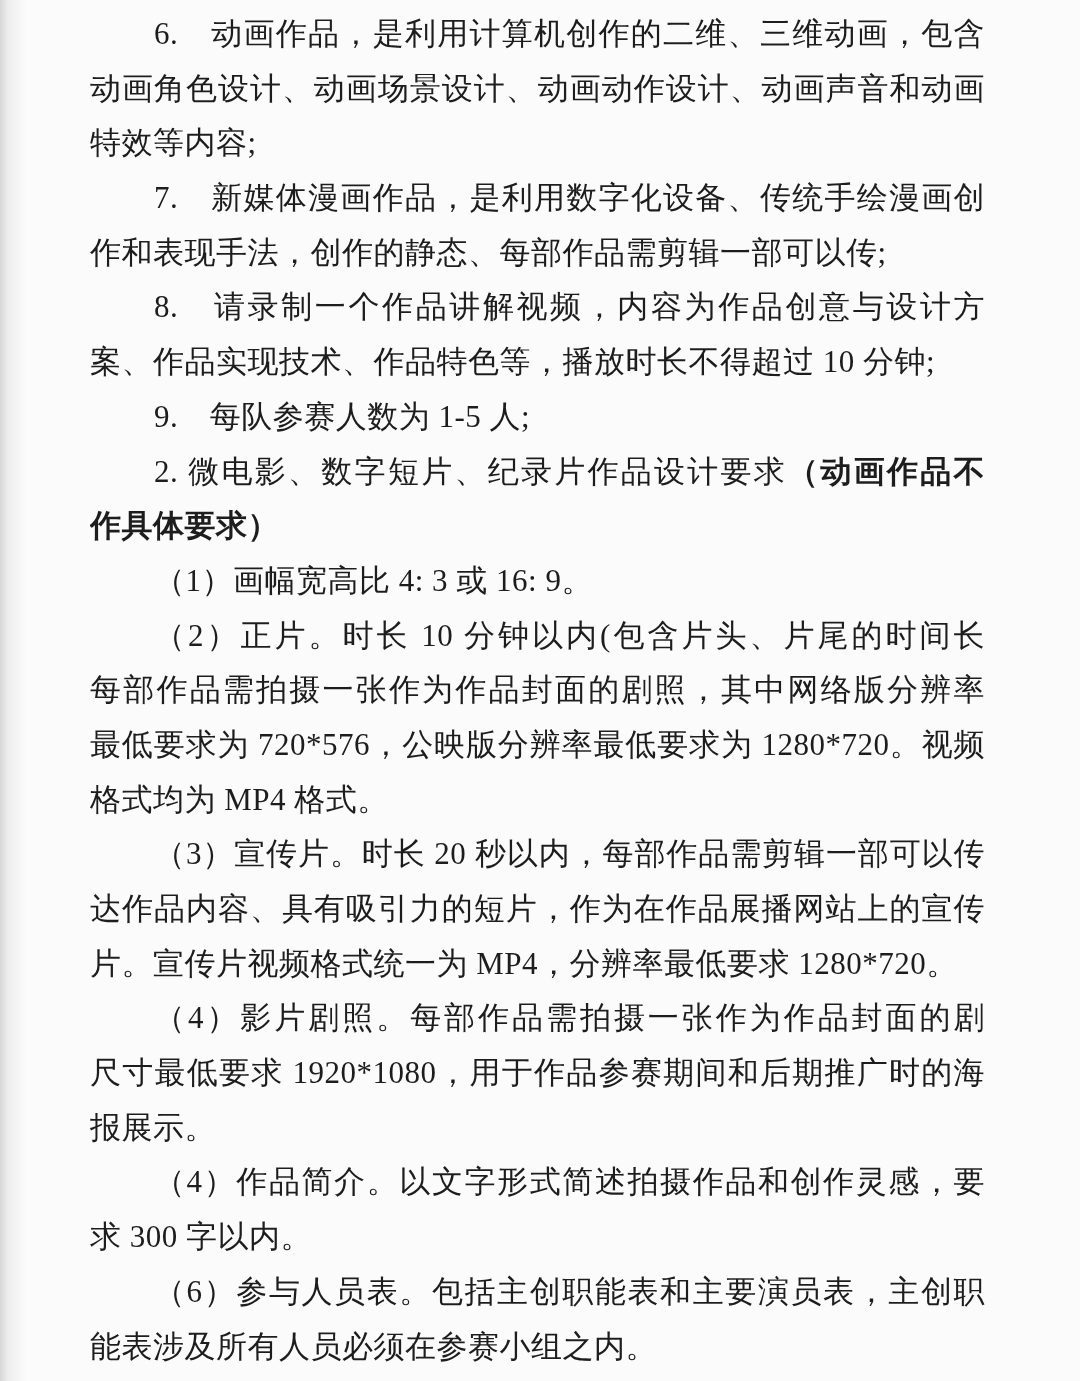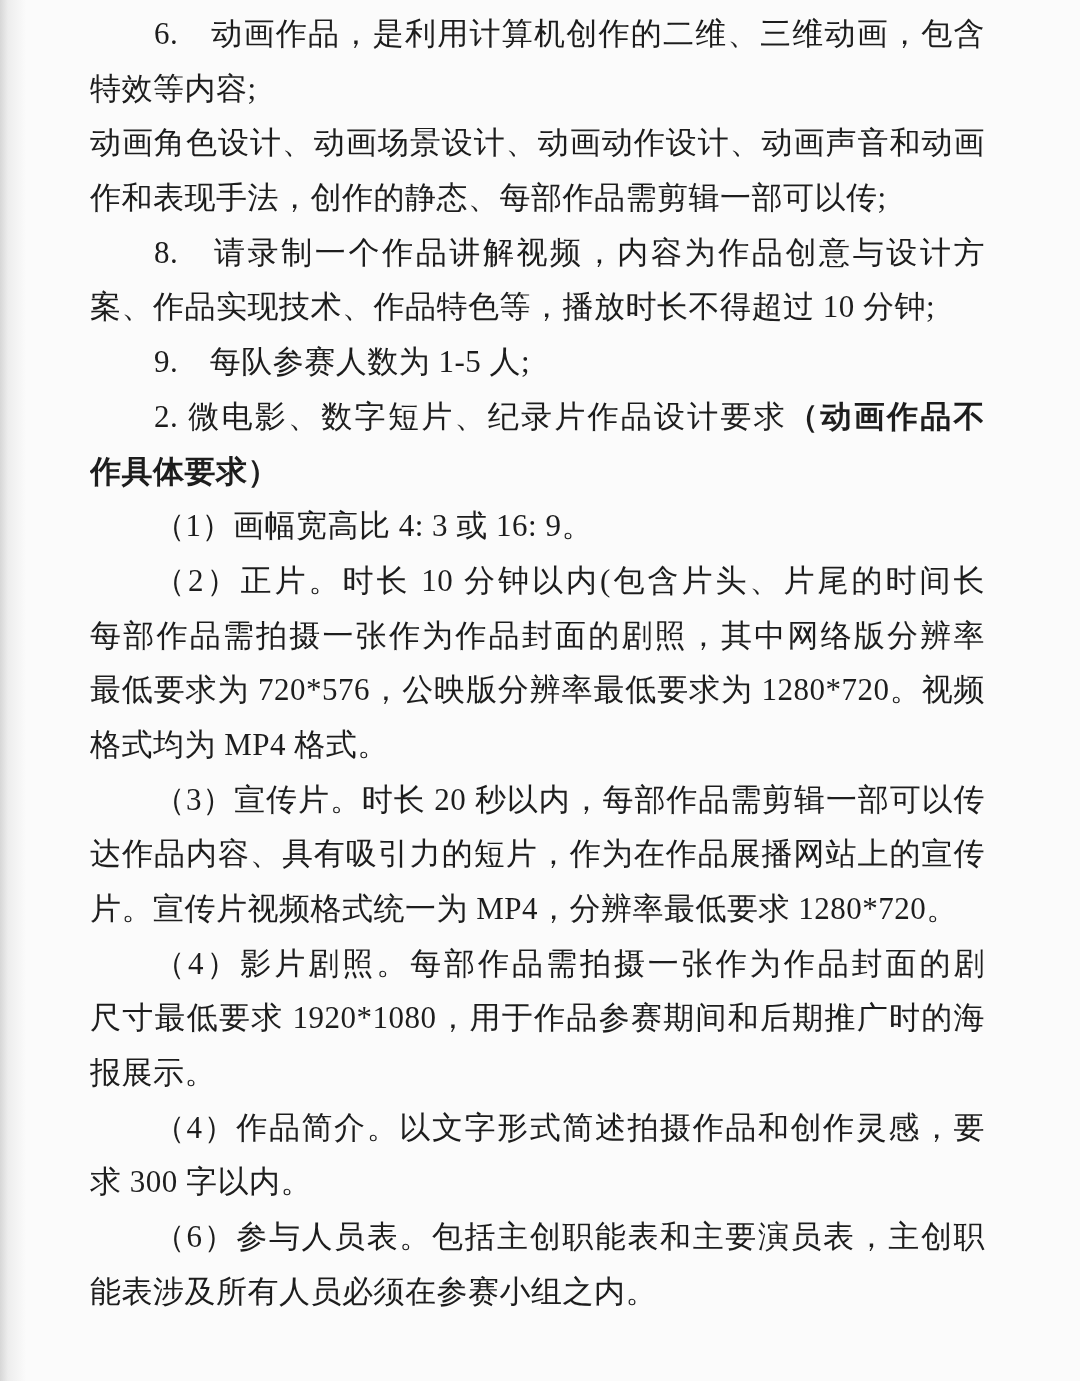"特效等内容;" div.line { order: before "动画角色设计、动画场景设计、动画动作设计、动画声音和动画" -> after "动画角色设计、动画场景设计、动画动作设计、动画声音和动画" }
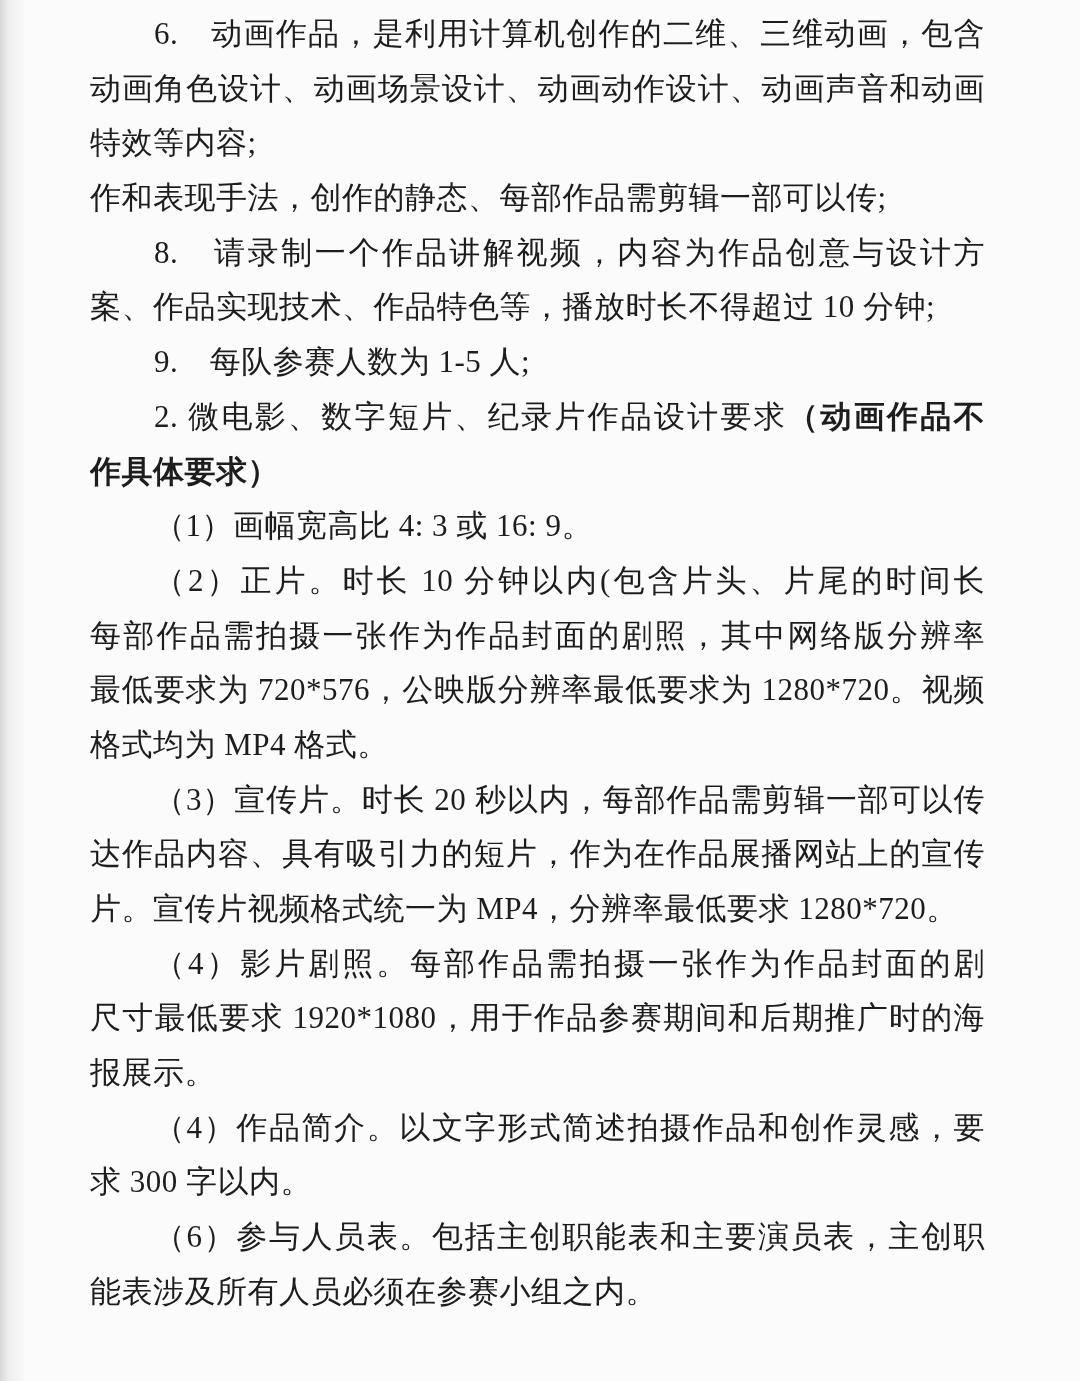"7. 新媒体漫画作品，是利用数字化设备、传统手绘漫画创" div.line { html: none -> <div><span>7. 新媒体漫画作品，是利用数字化设备、传统手绘漫画创</span><span></span></div> }
